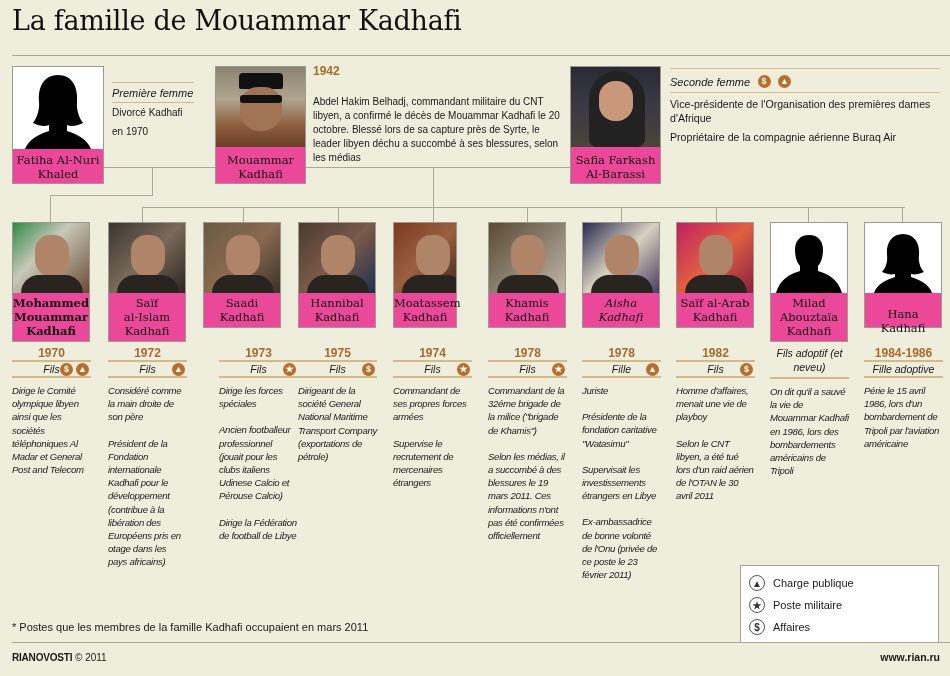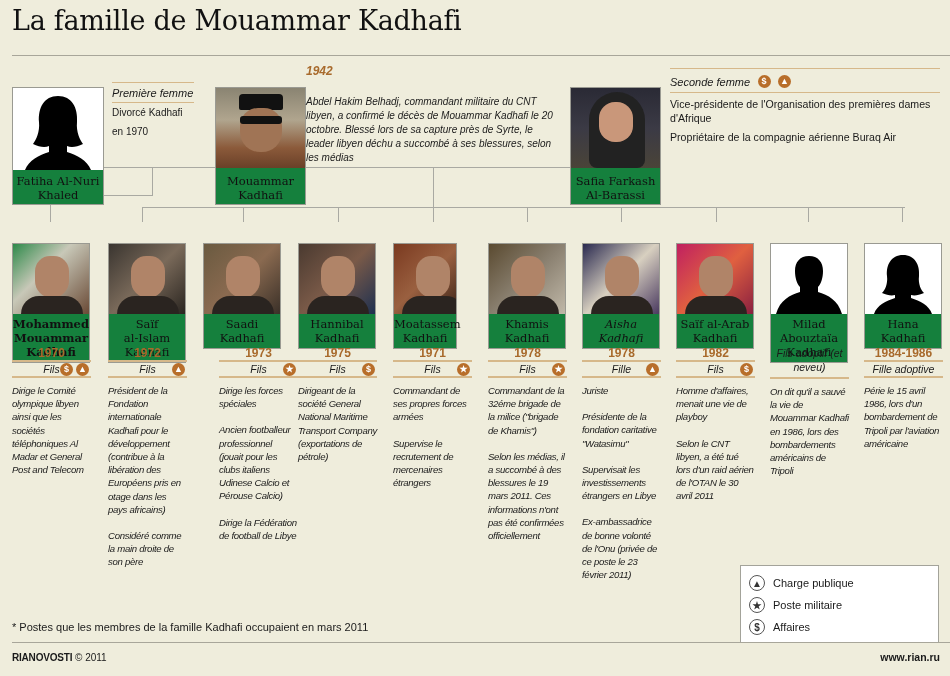"1942" div { font-style: italic -> none; left: 306px -> 313px }
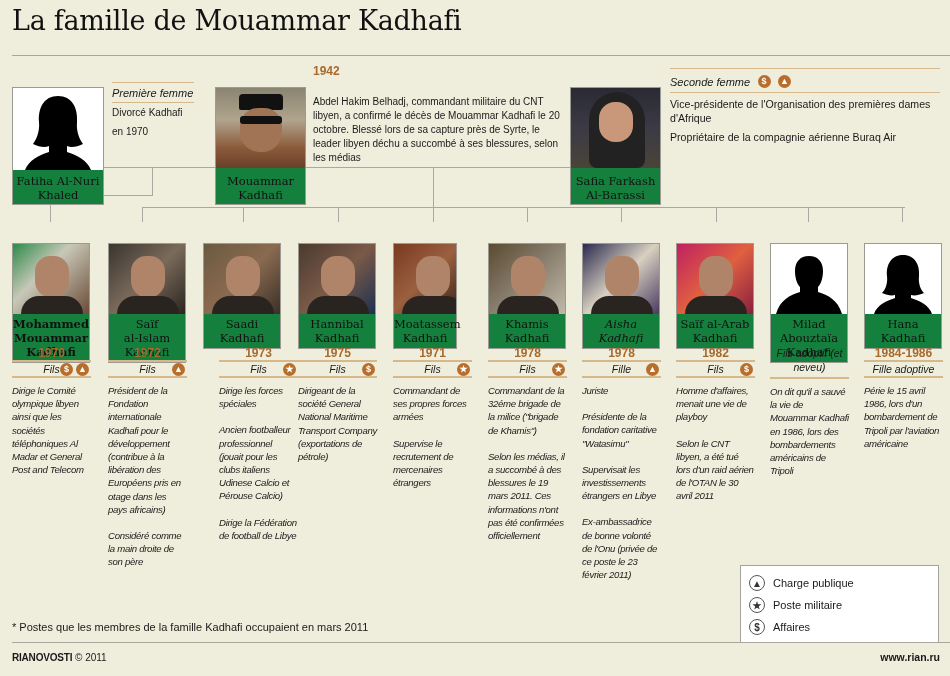"Fatiha Al-Nuri" .card { background: #15803d -> #ec4899; margin-top: 21px -> none }
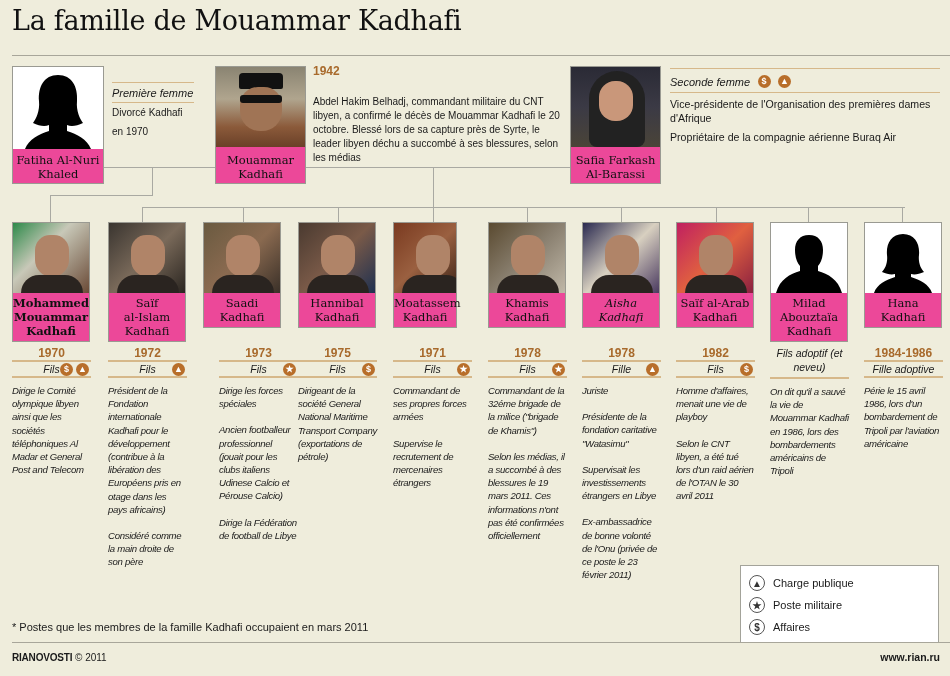"Hana" div.name { top: 73px -> 84px }
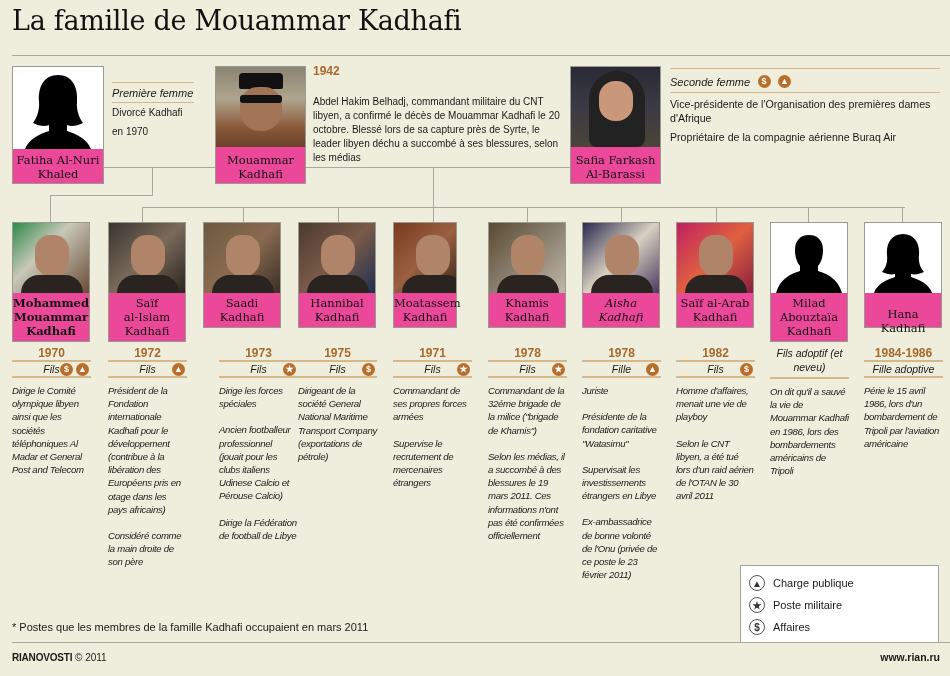"1971" div.year { text: 1971 -> 1974 }
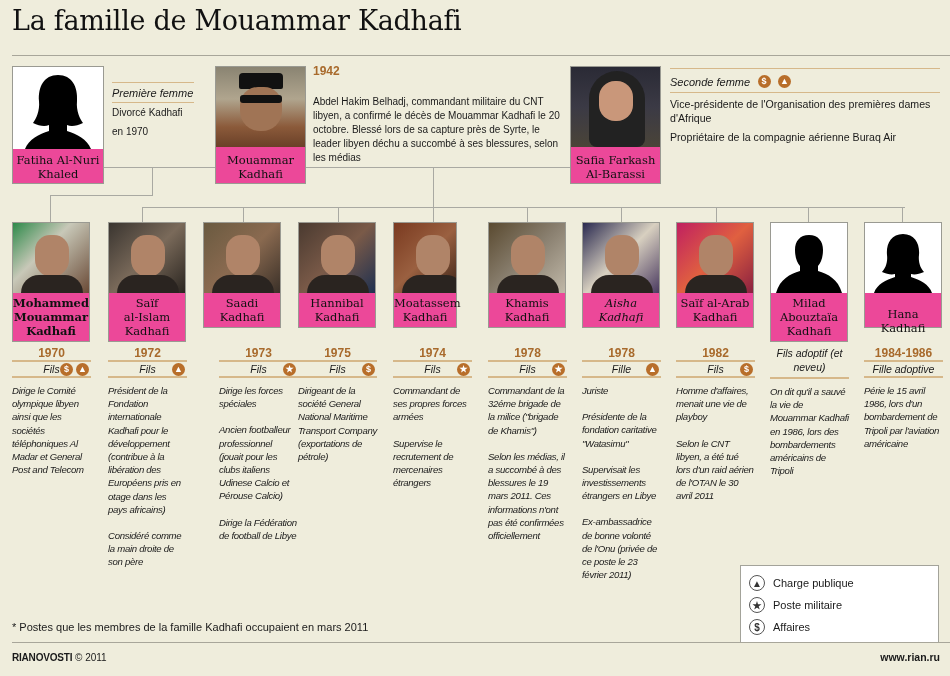"Président de la Fondation internationale" p { order: before "Considéré comme la main droite" -> after "Considéré comme la main droite" }
